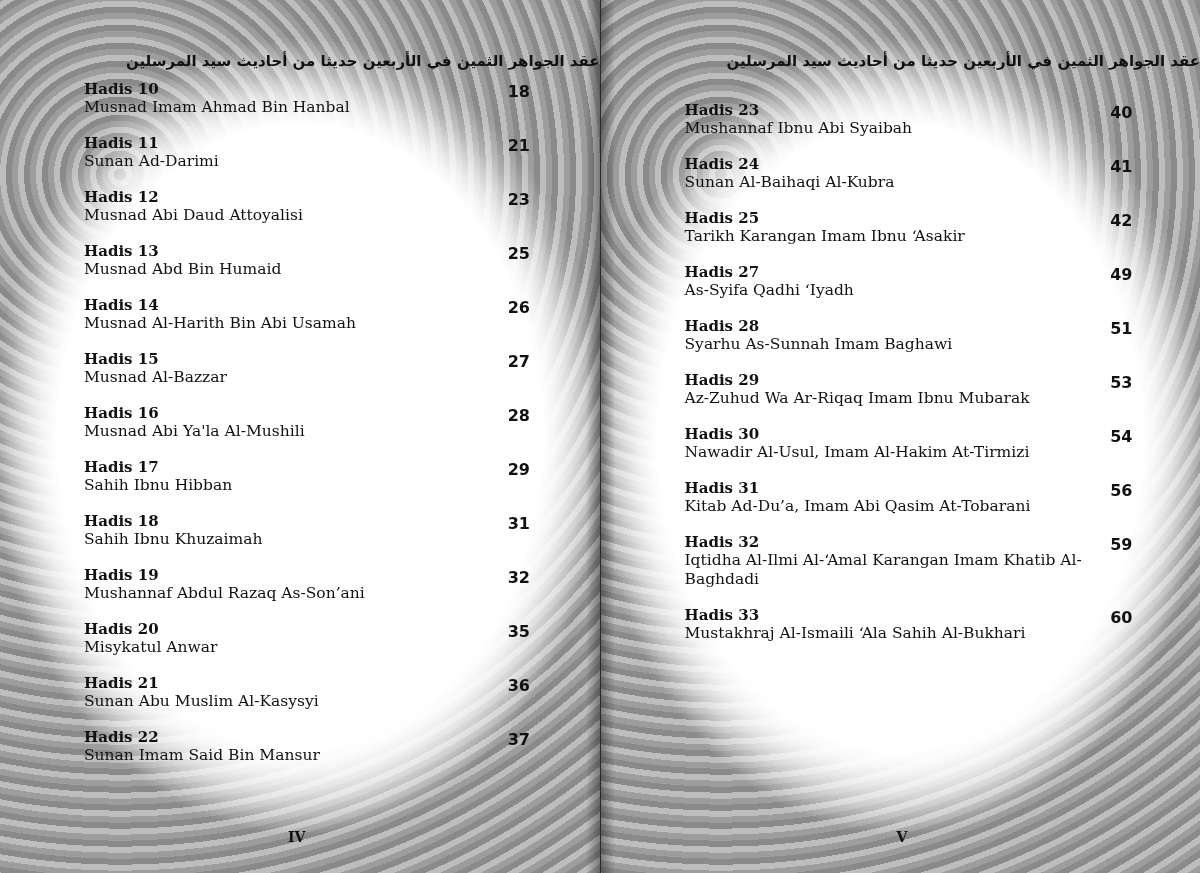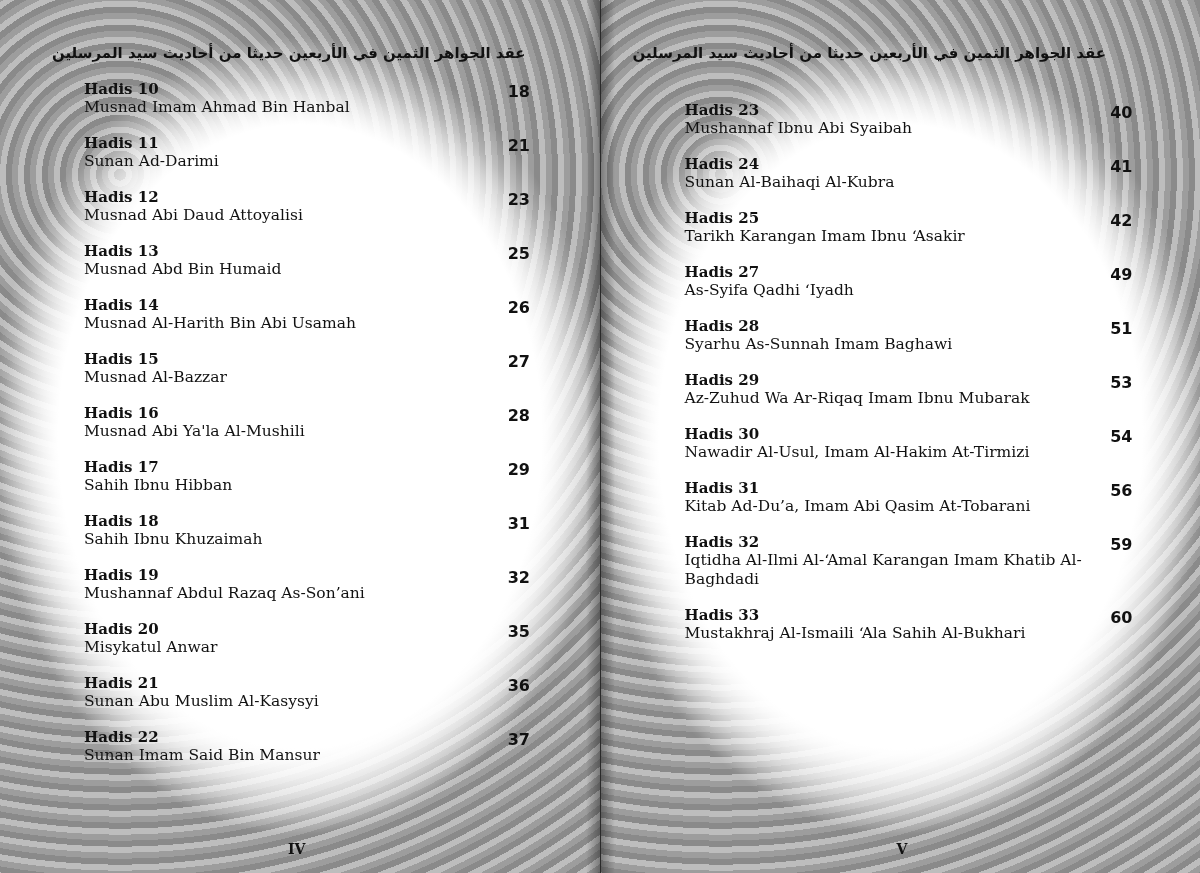"عقد الجواهر الثمين في الأربعين" .header-arabic { text-align: left -> right; top: 44px -> 52px }
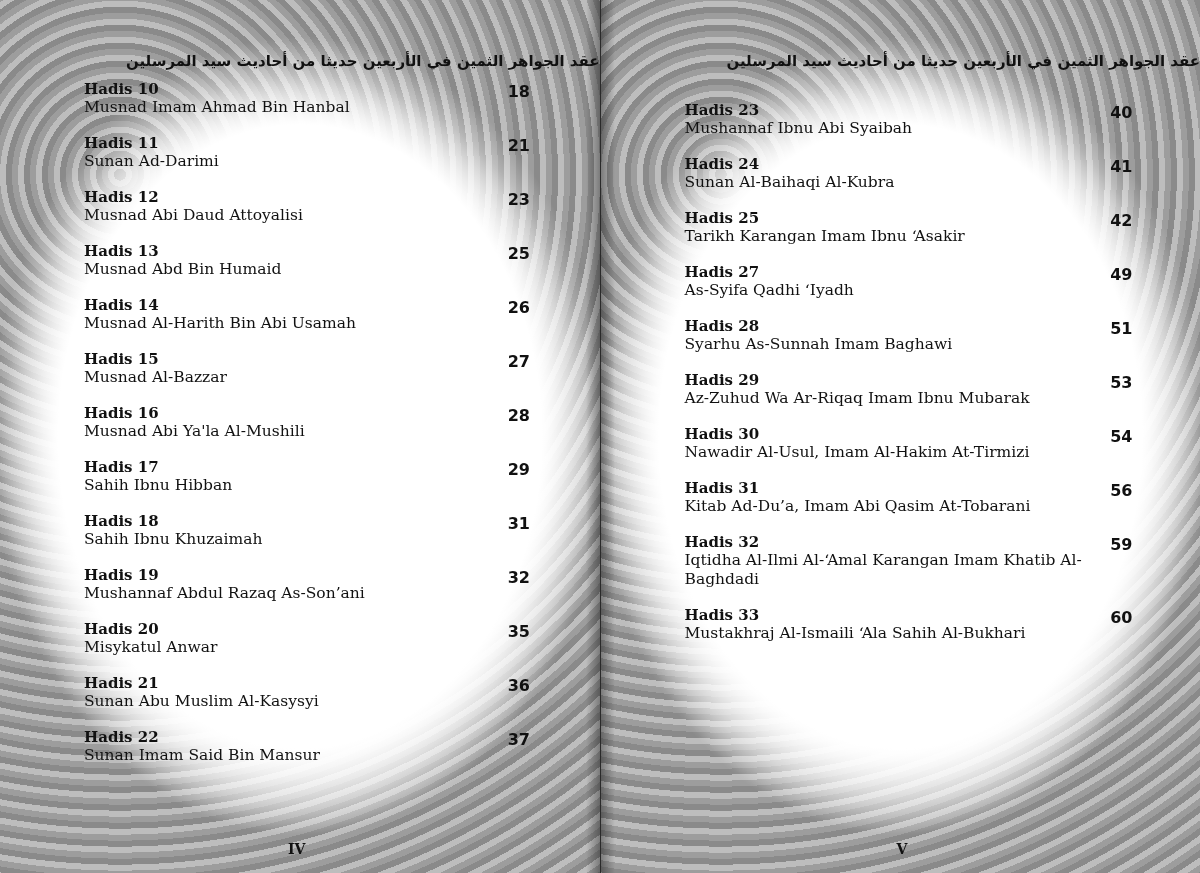"IV" .folio { bottom: 16px -> 28px }
